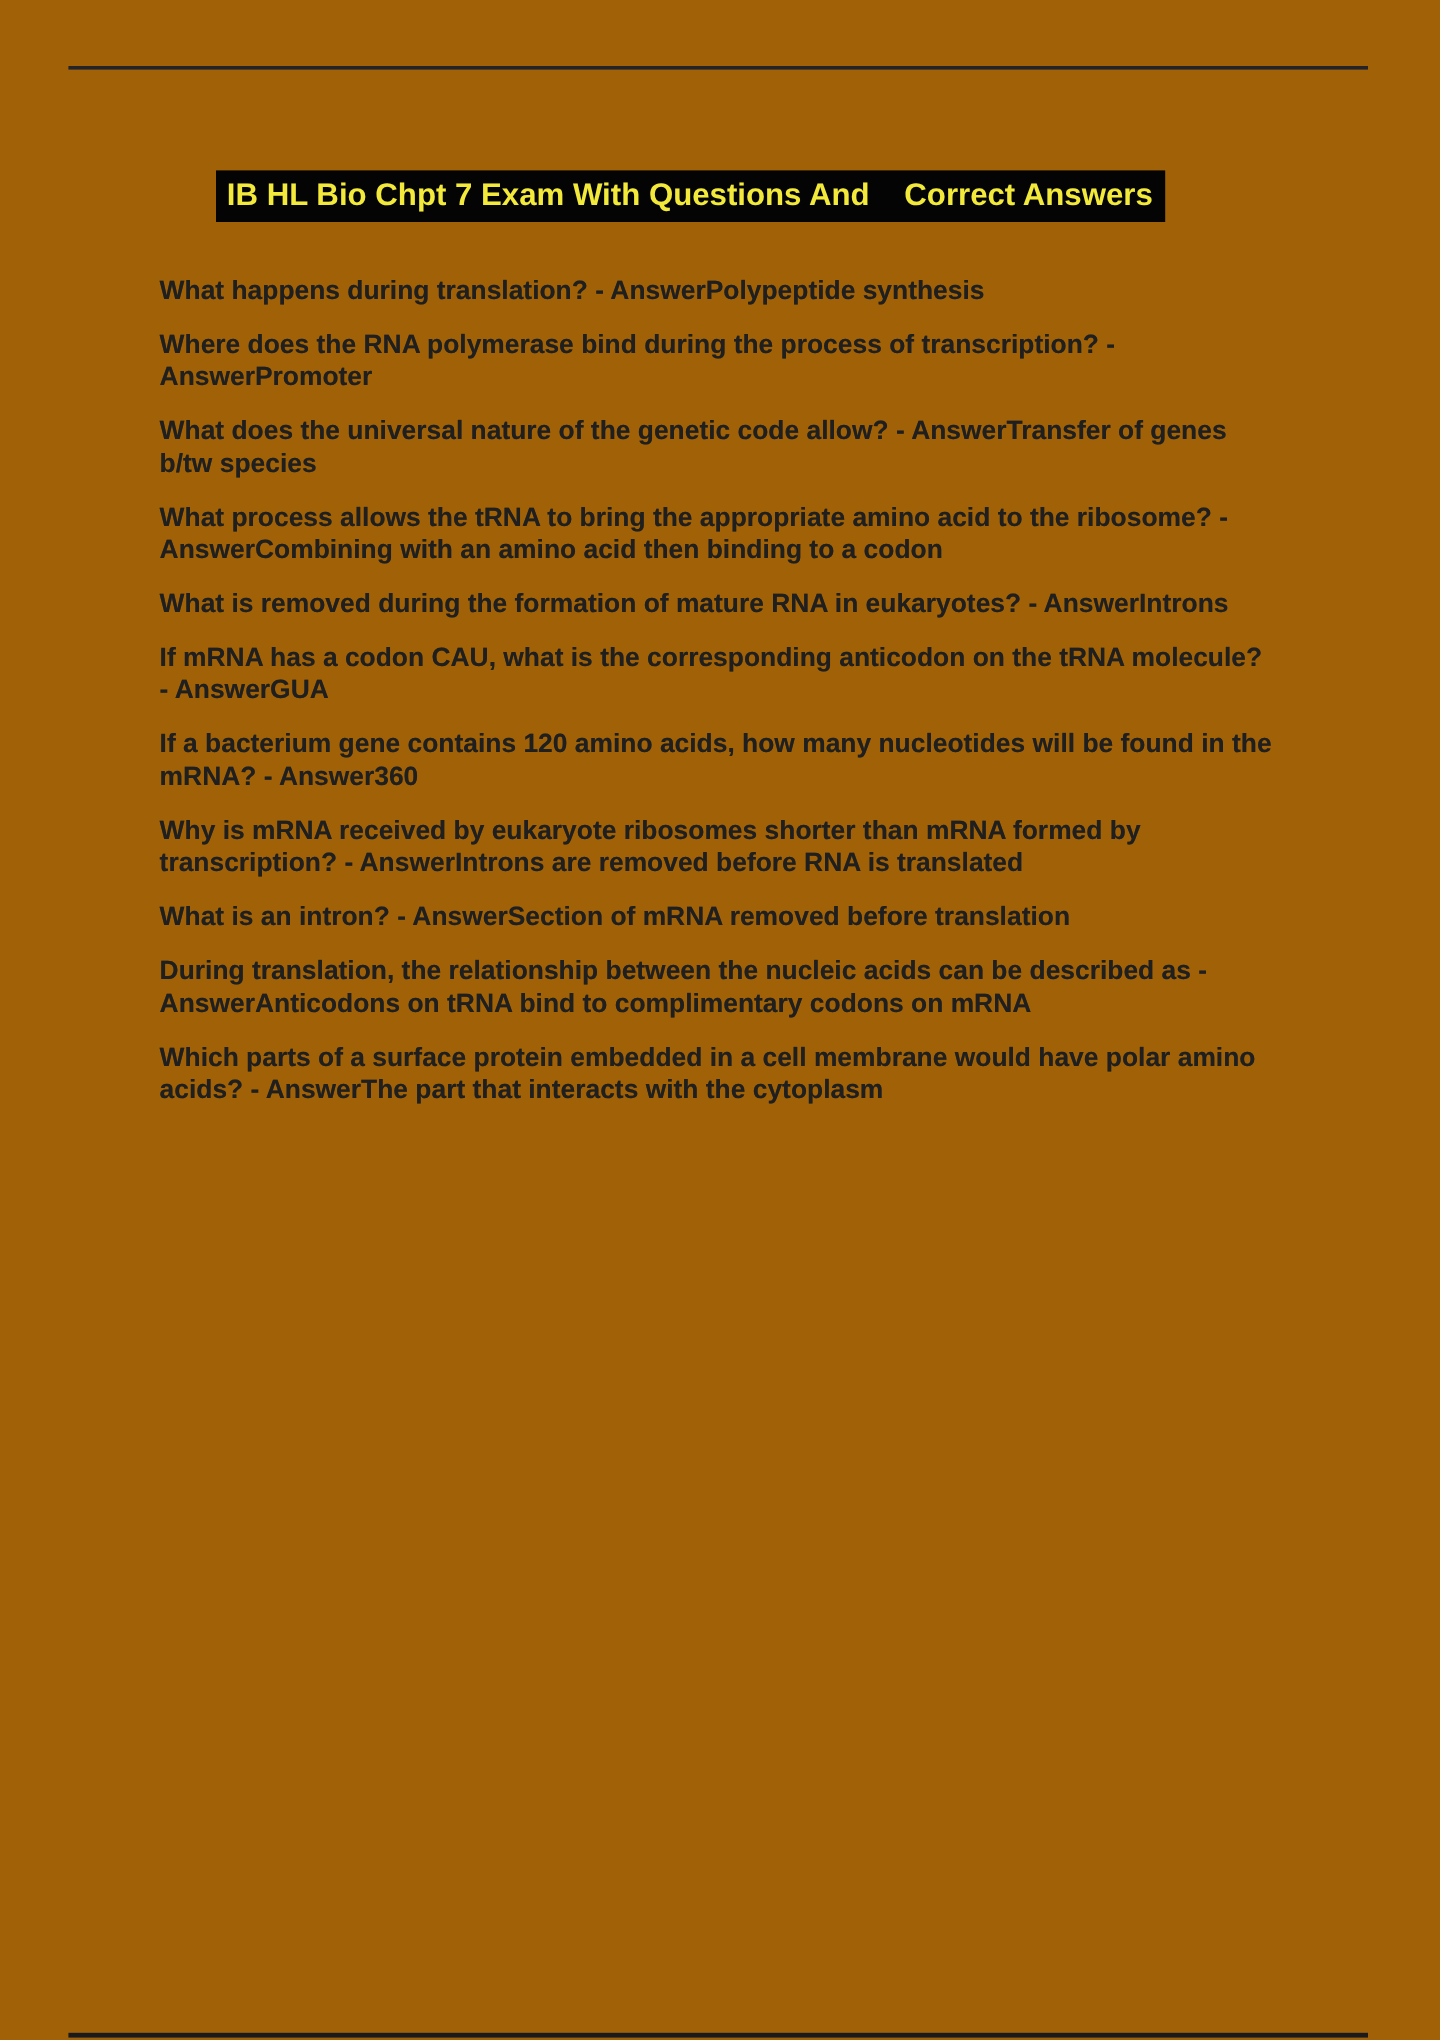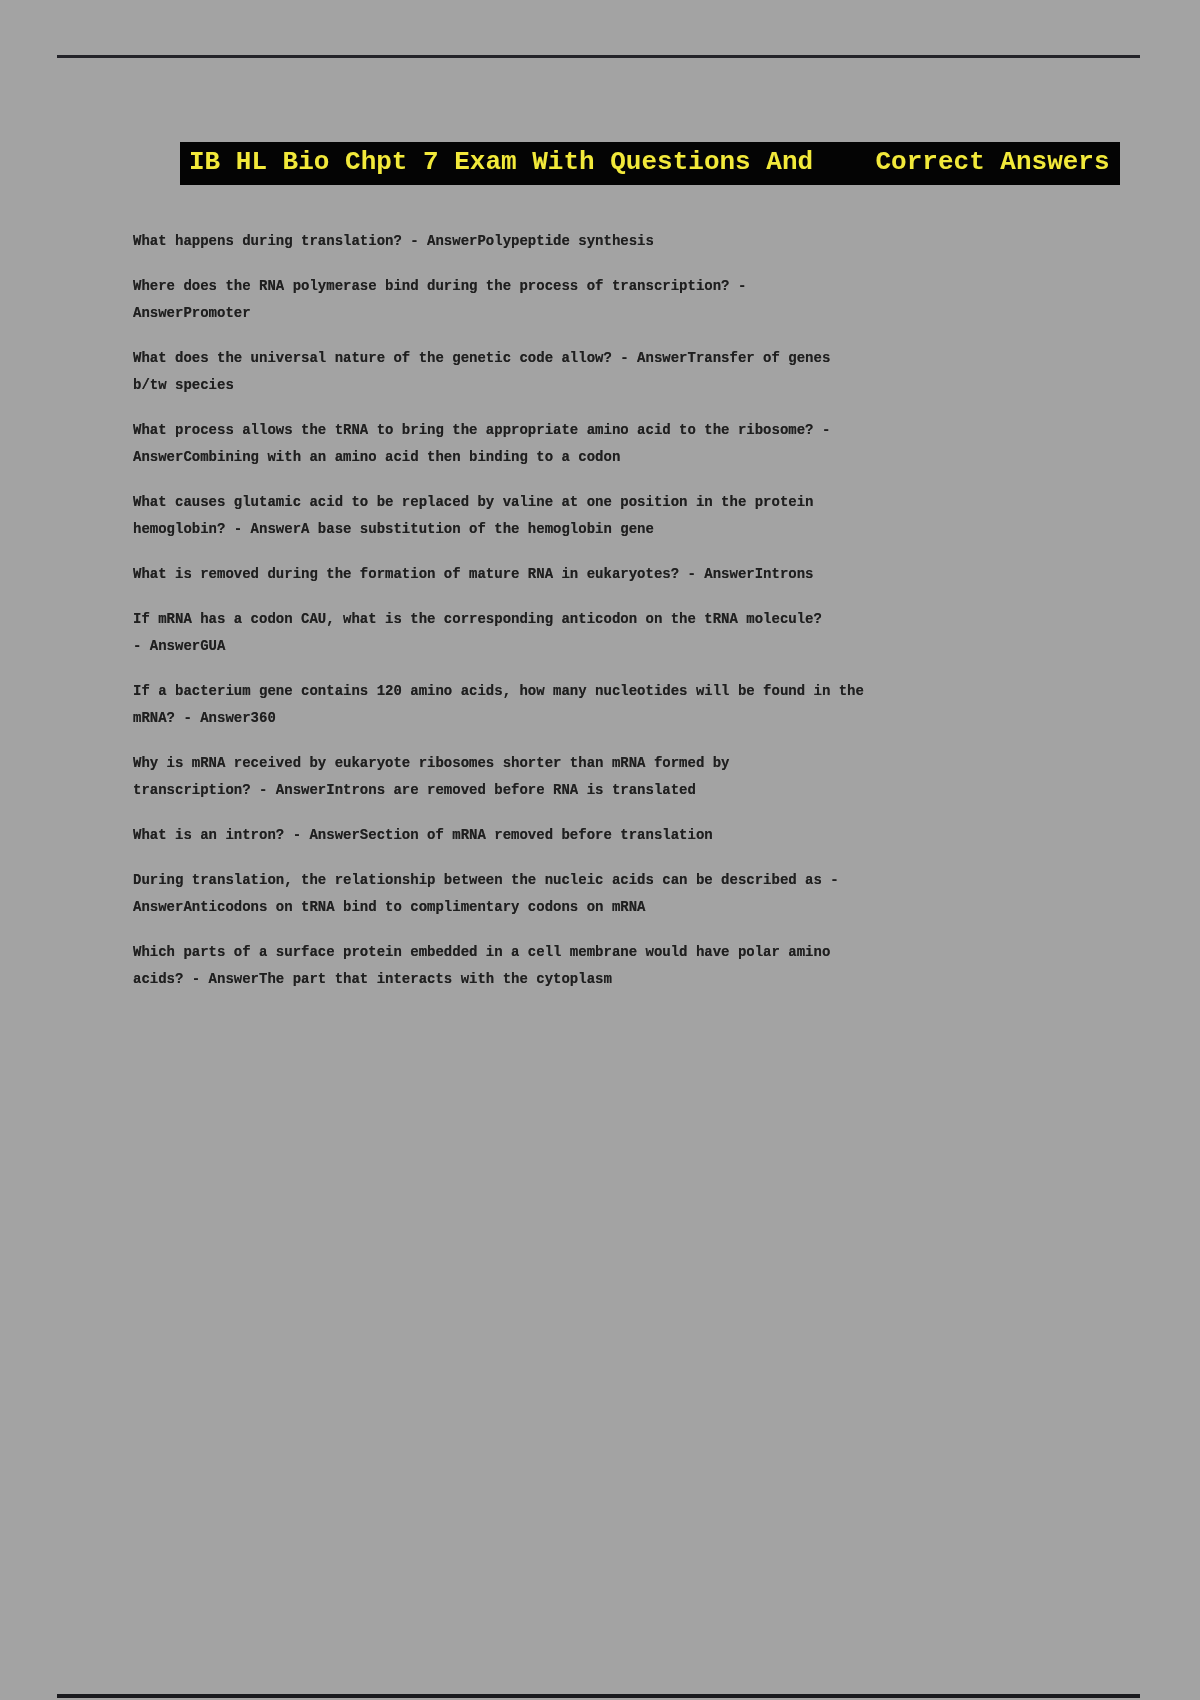"IB HL Bio Chpt 7" .page { background: #a3a3a3 -> #a16207; font-family: Liberation Mono, monospace -> Liberation Sans, sans-serif }
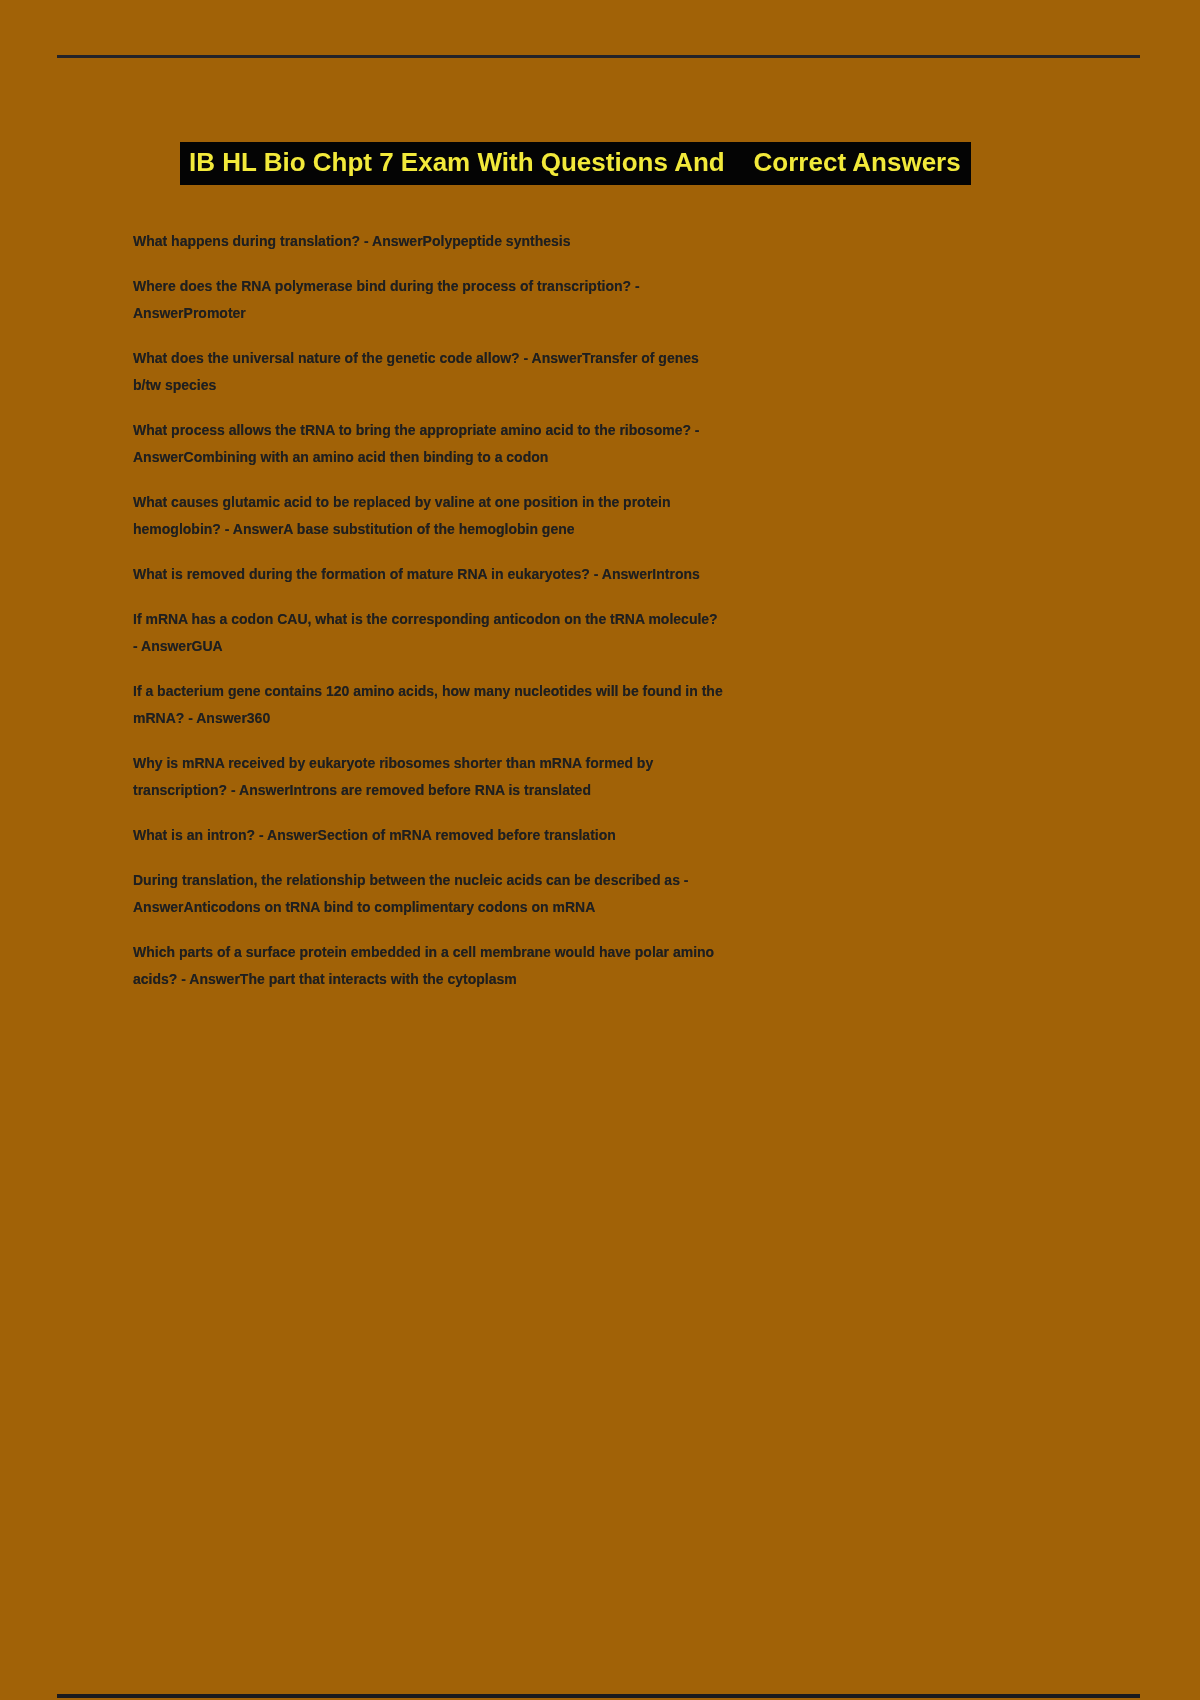"What happens during translation? -" .qa { font-size: 14px -> 22px }
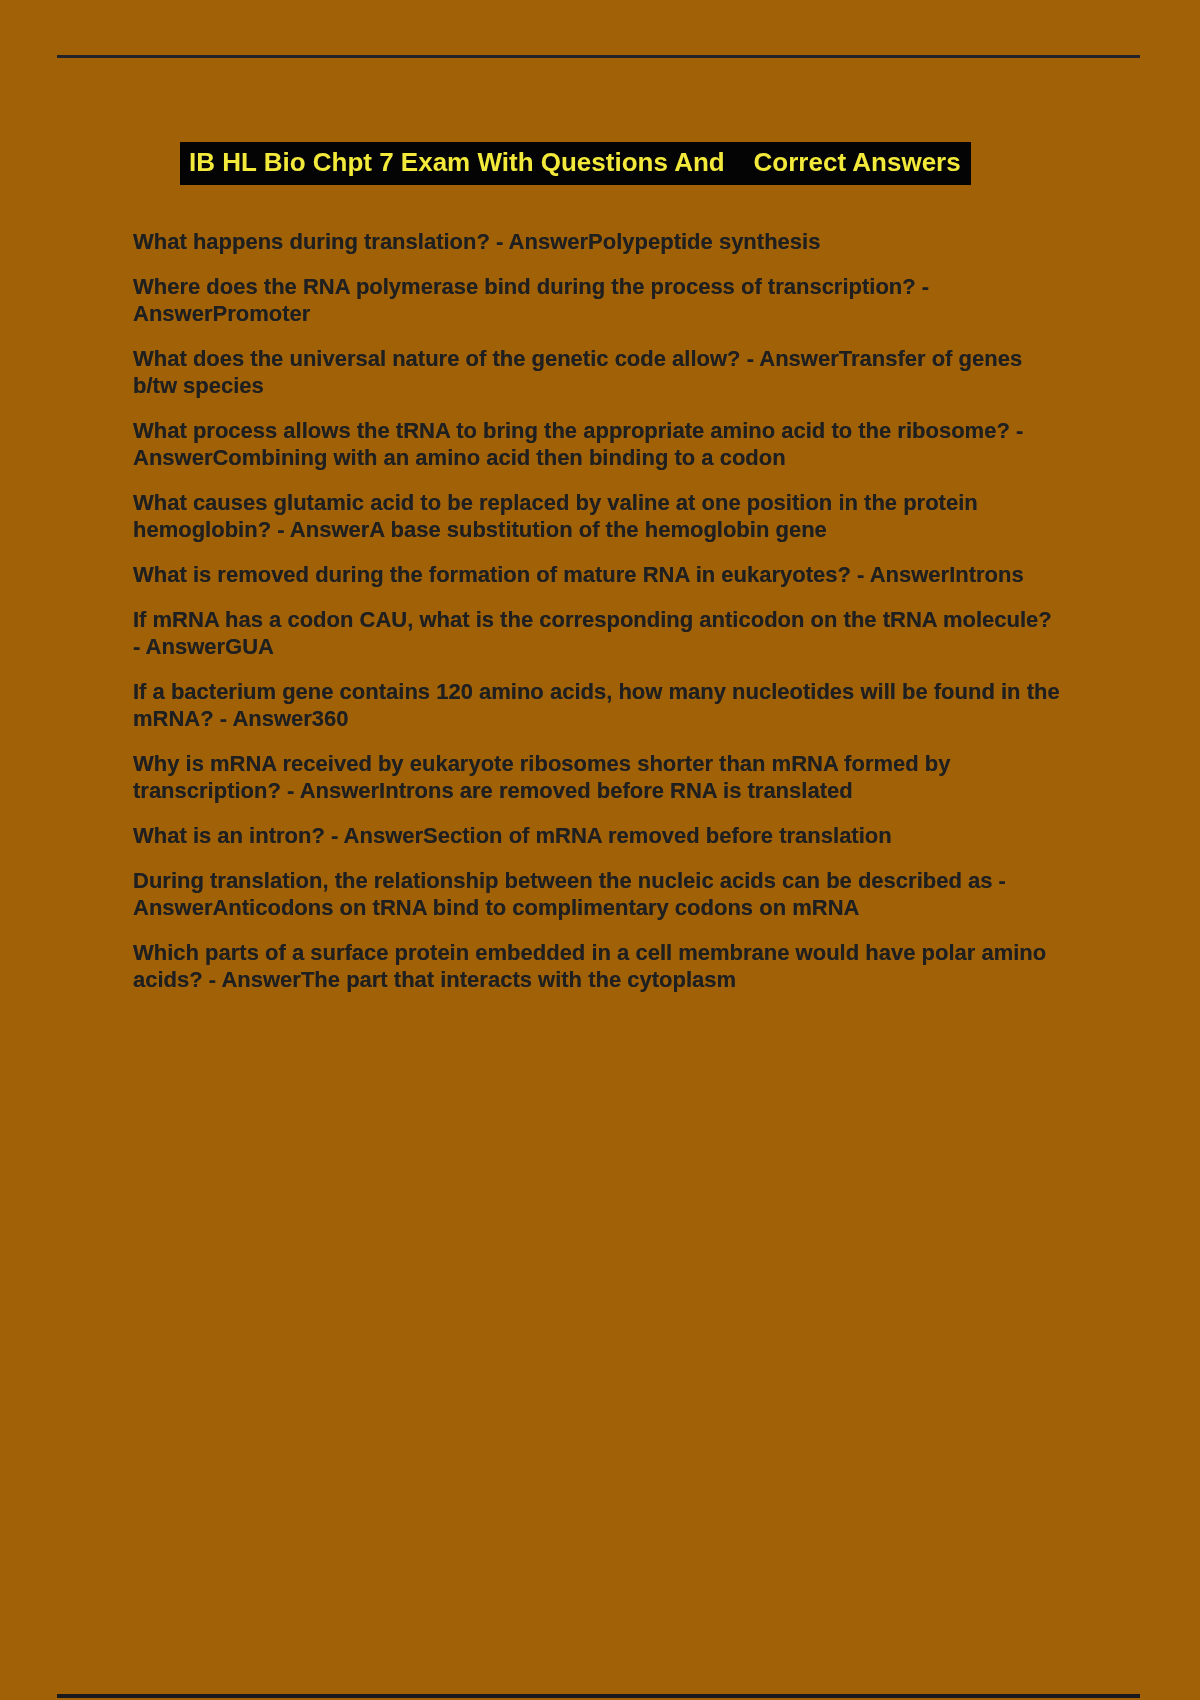"What causes glutamic acid to" p.qa { html: <p>What causes glutamic acid to be replaced by valine at one position in the protein hemoglobin? - AnswerA base substitution of the hemoglobin gene</p> -> none }
